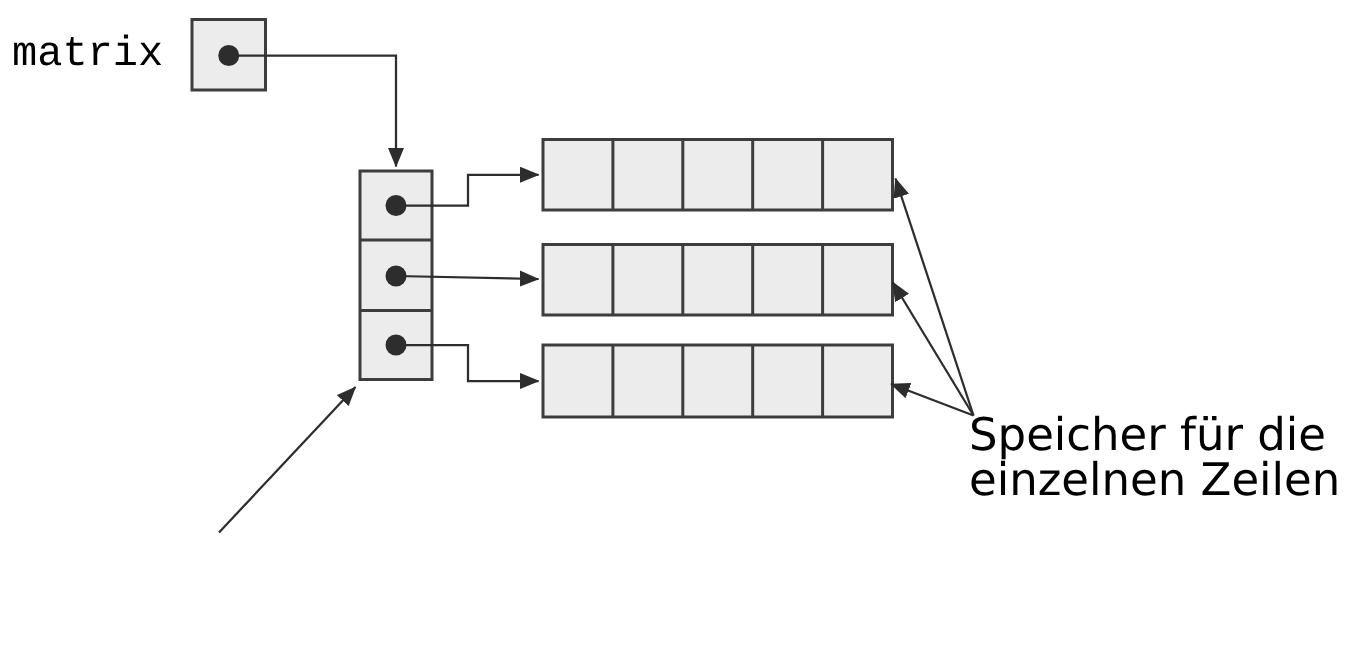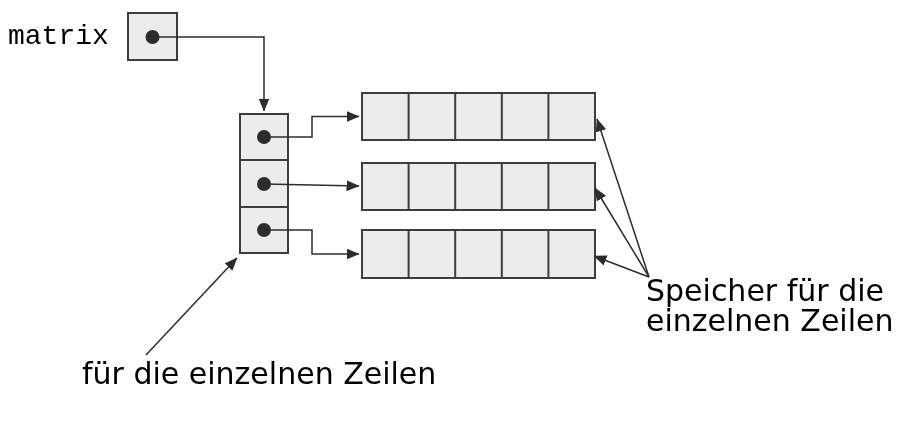"für die einzelnen Zeilen" div { html: <div>für die einzelnen Zeilen</div> -> none }
